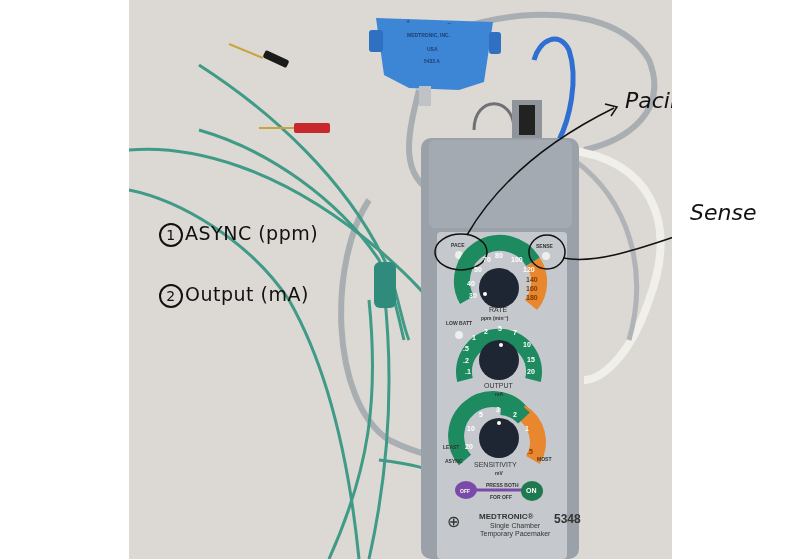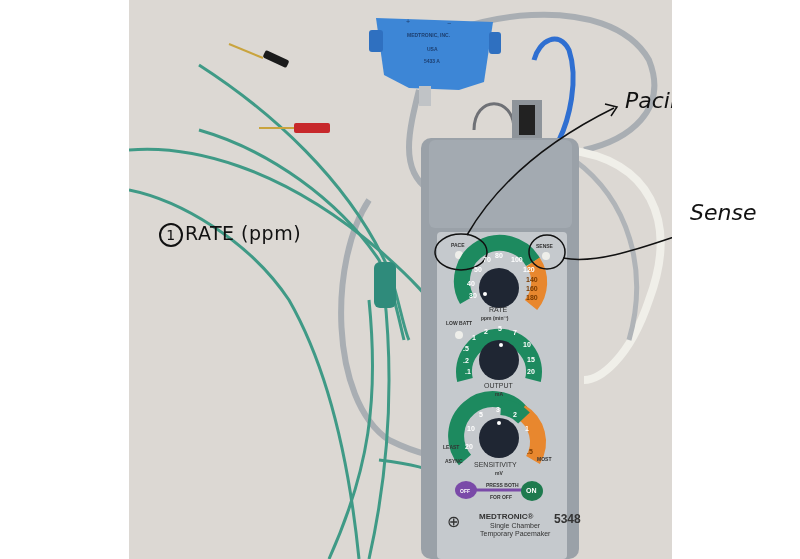"RATE (ppm)" span { text: RATE -> ASYNC }
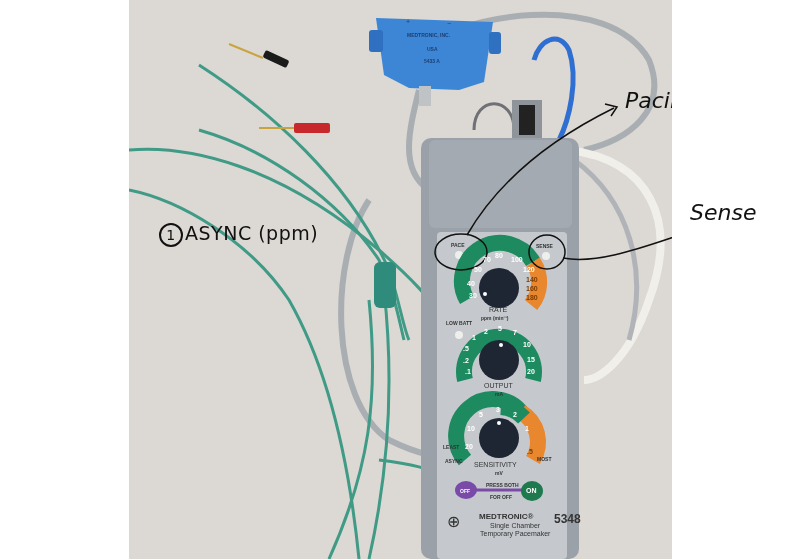"2 Output (mA)" div.ann { html: none -> <div> <span>2</span><span>Output (mA)</span> </div> }
